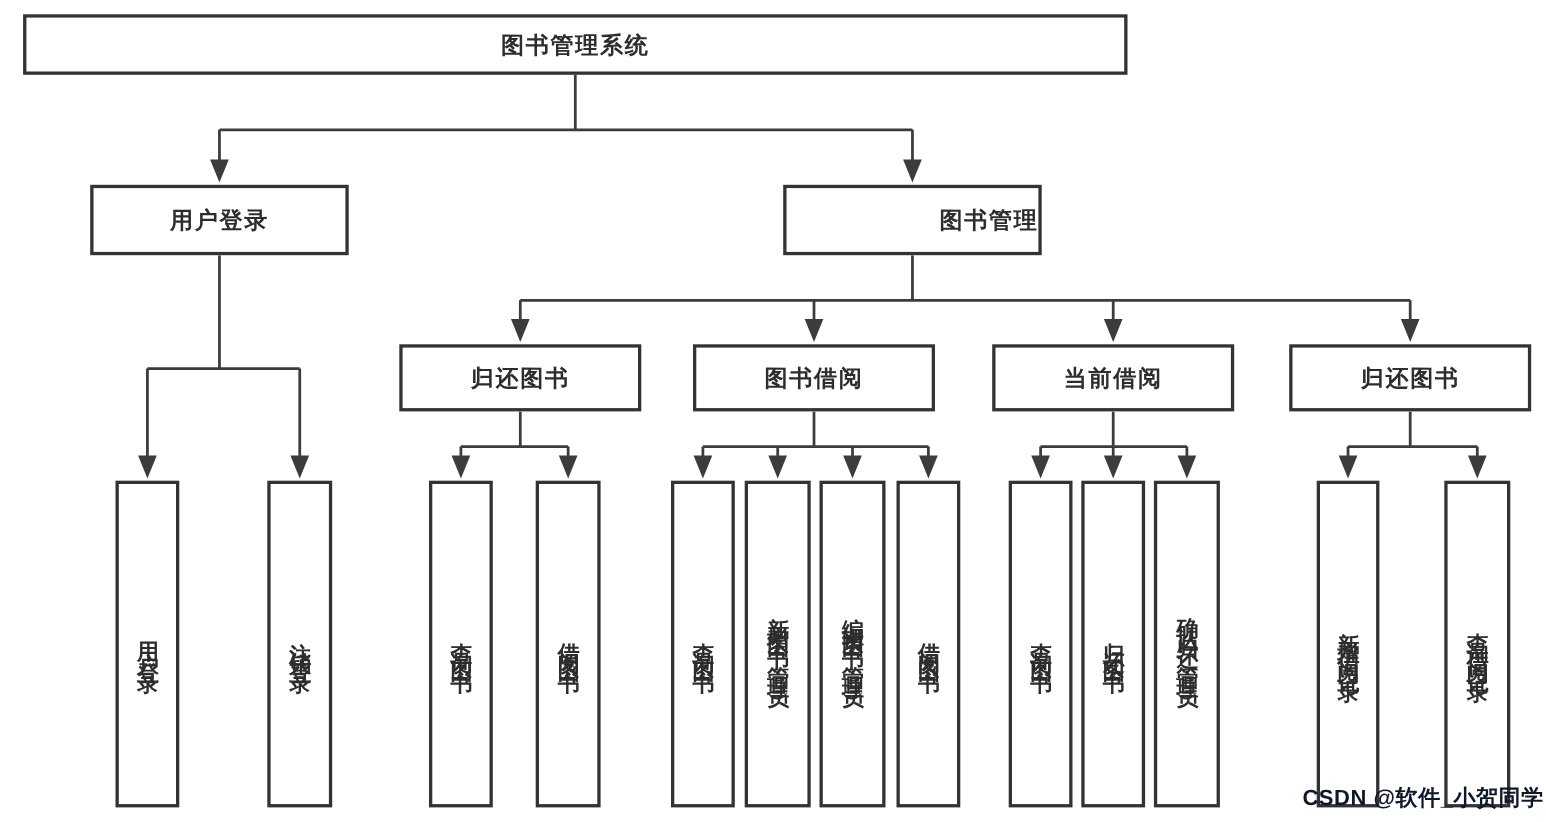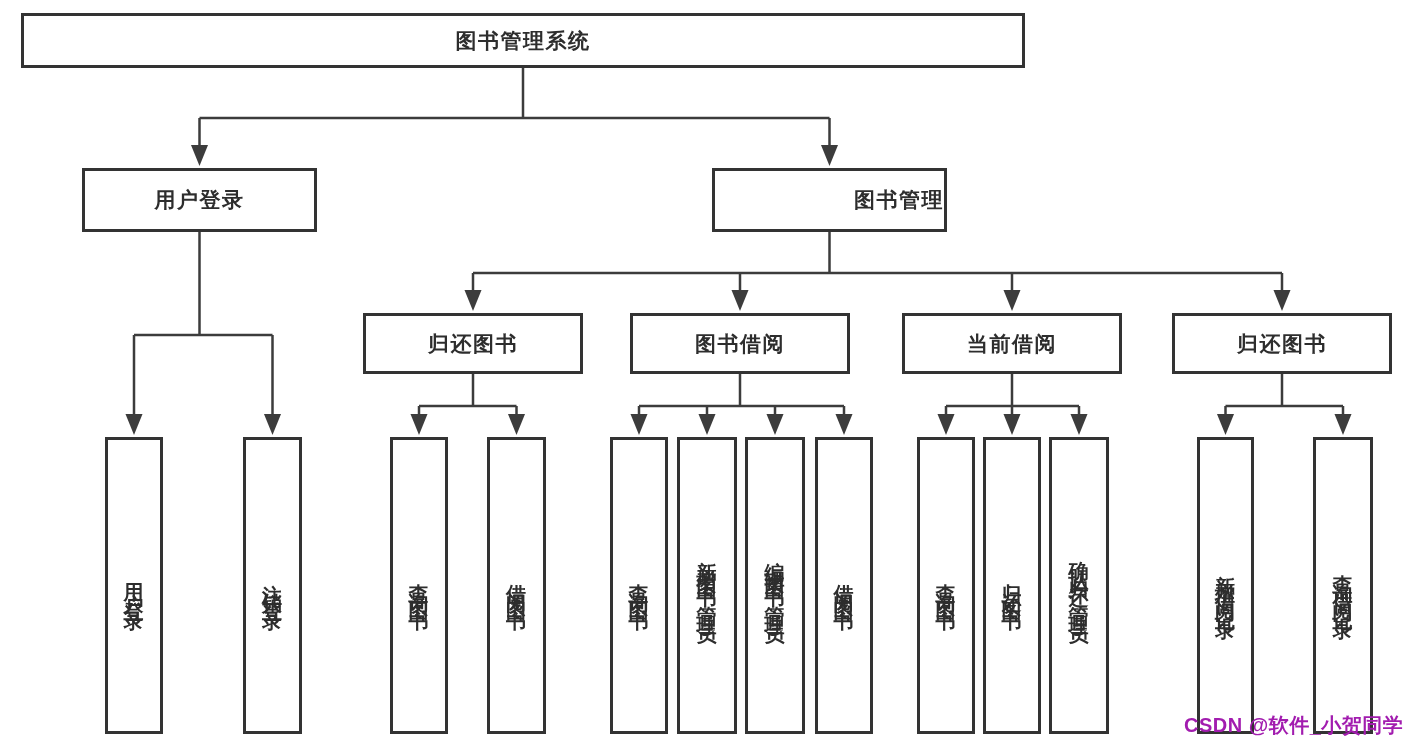"CSDN @软件_小贺同学" .watermark { color: #a21caf -> #0f172a }
